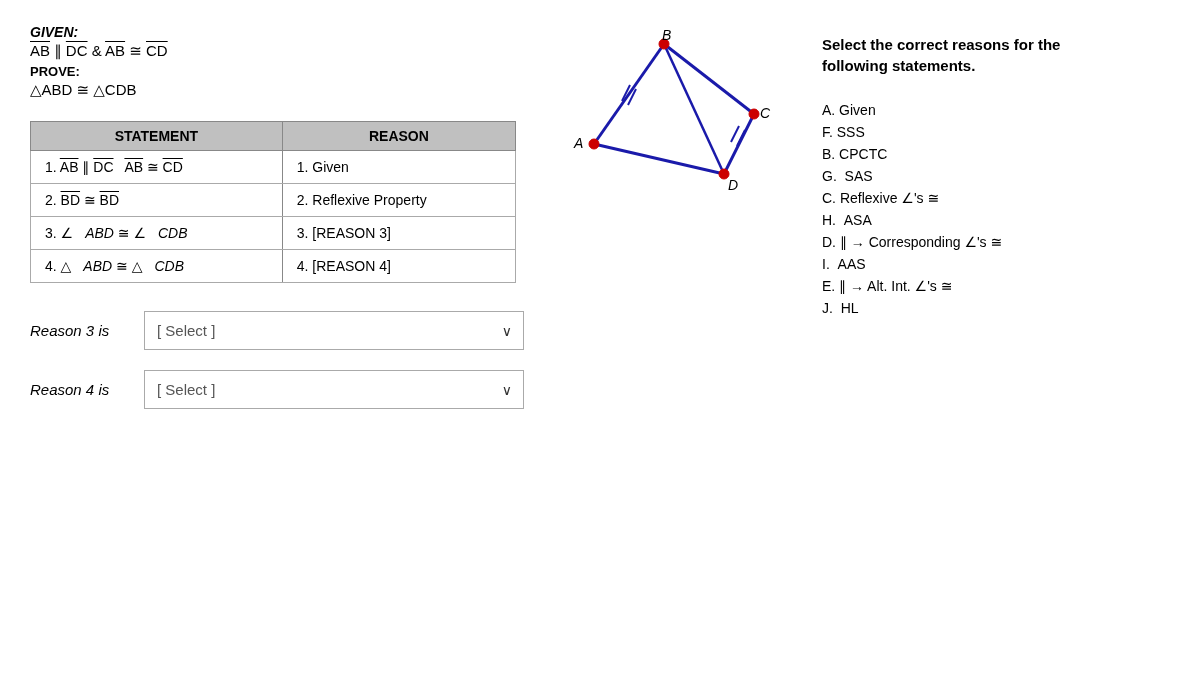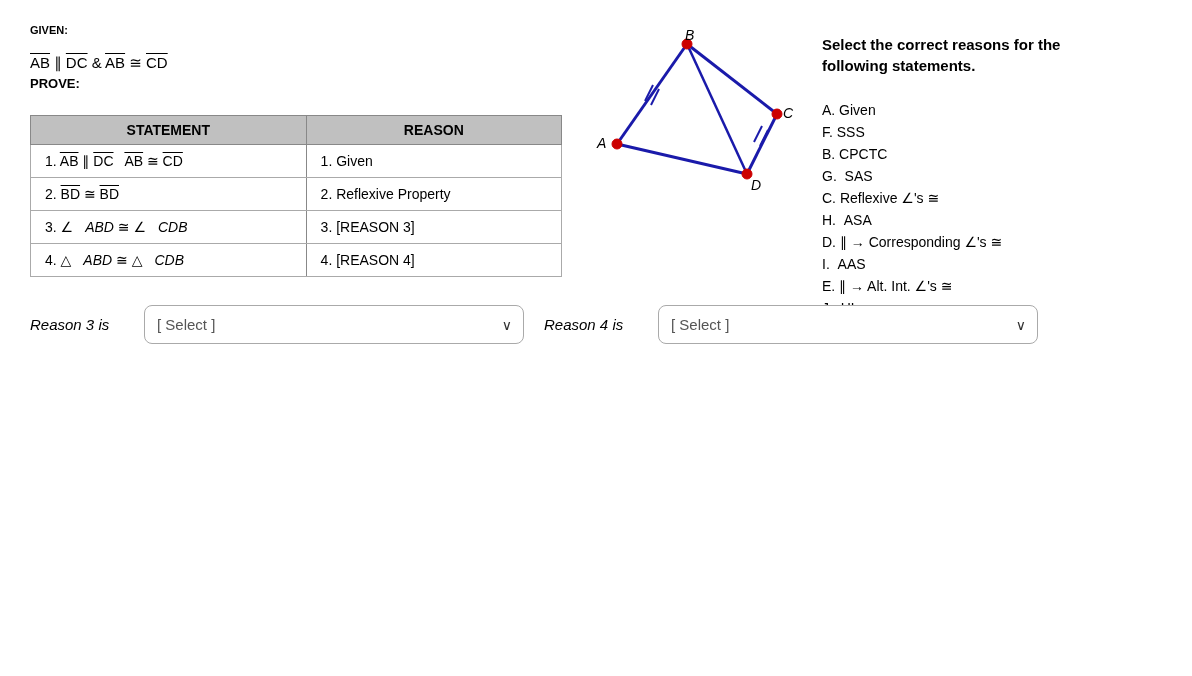"GIVEN:" .given-label { font-size: 11px -> 14px; font-style: none -> italic; margin-bottom: 18px -> 2px }
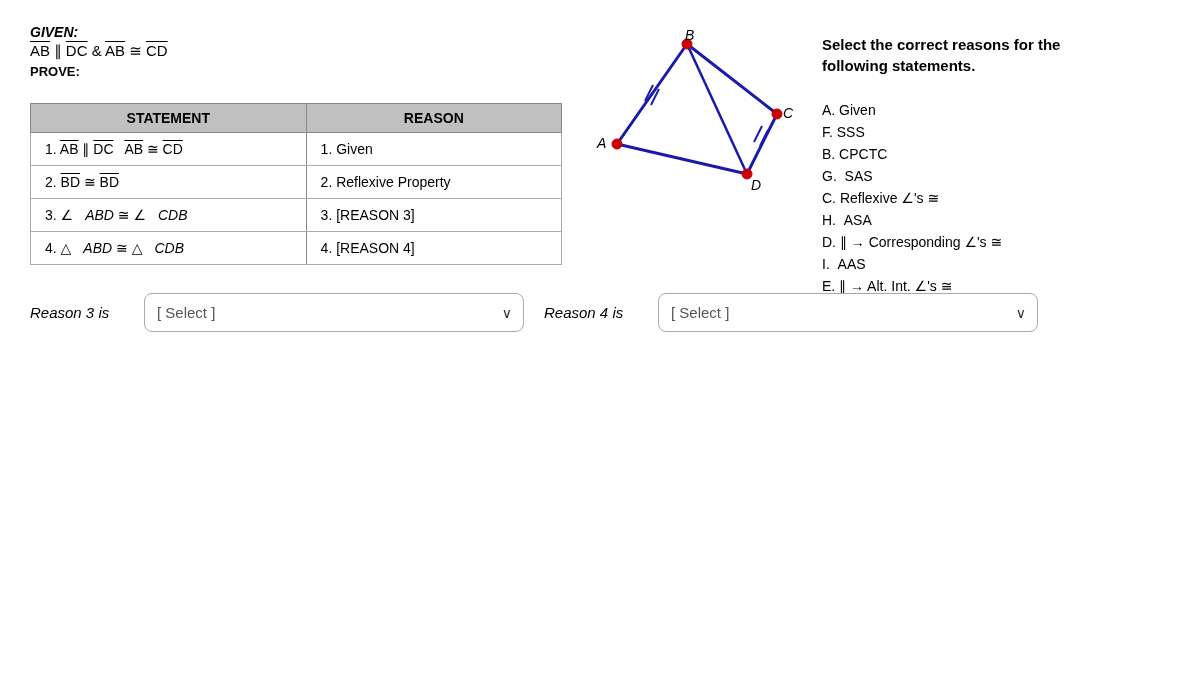"△ABD ≅ △CDB" div.prove-line { html: none -> <div> <span>△ABD ≅ △CDB</span> </div> }
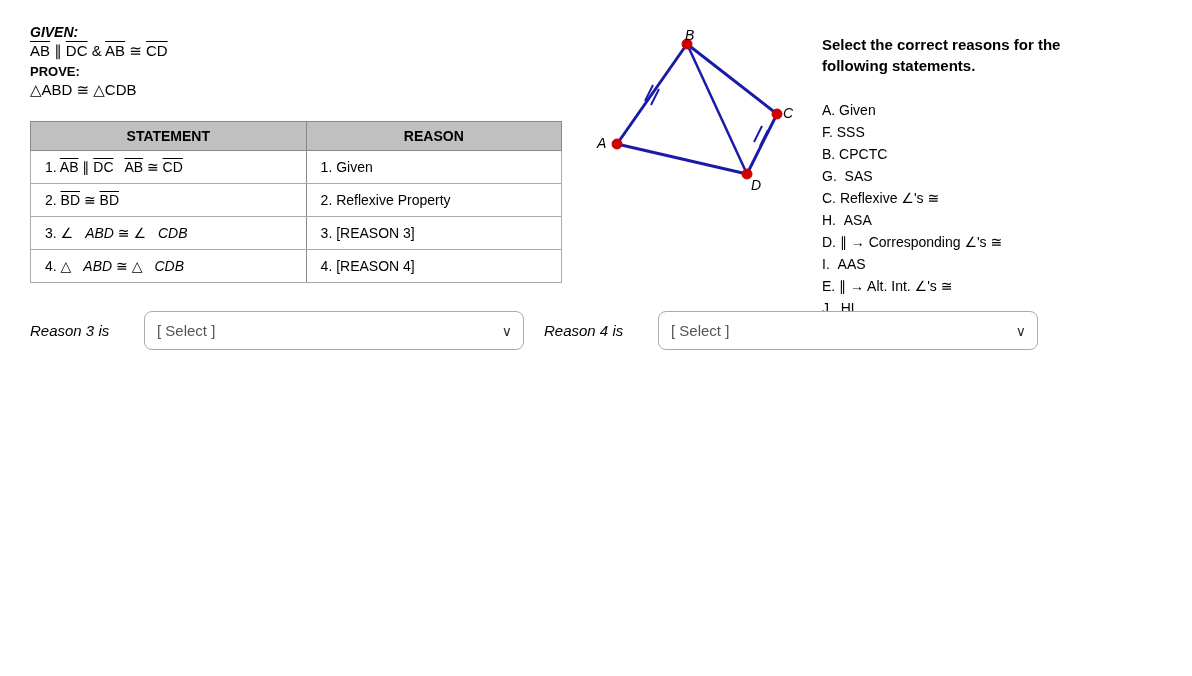"Reason 3 is" .dropdowns-area { flex-direction: row -> column }
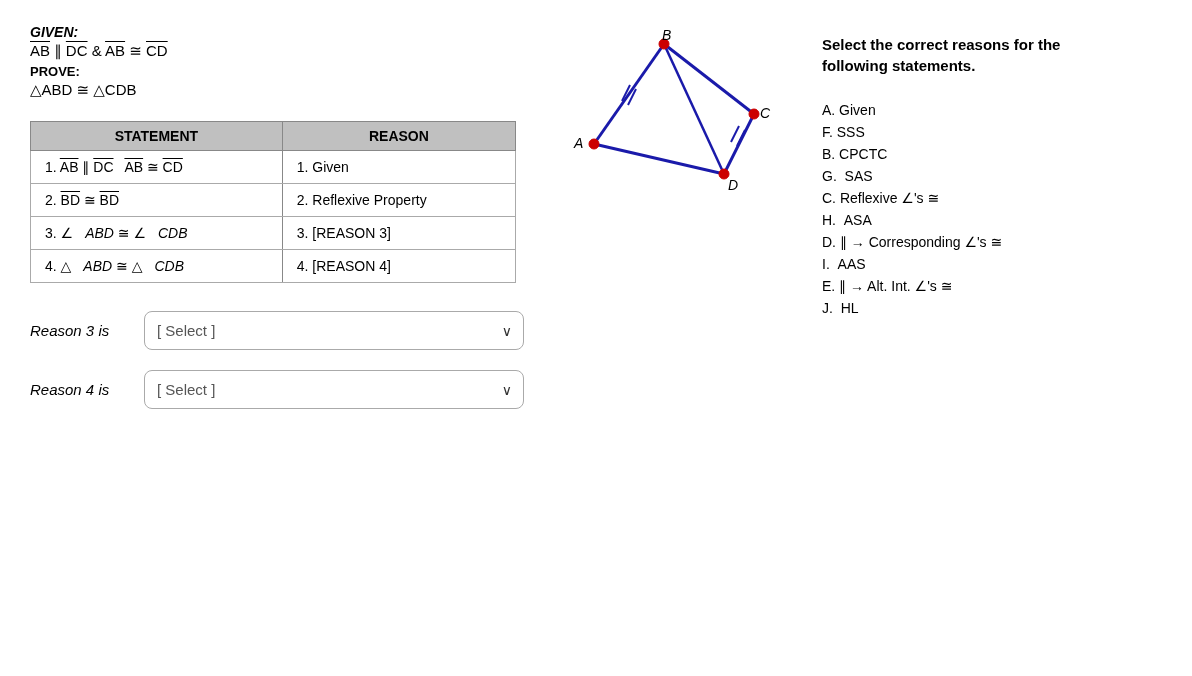"[ Select ]" .reason-select { border-radius: 8px -> 0 }
